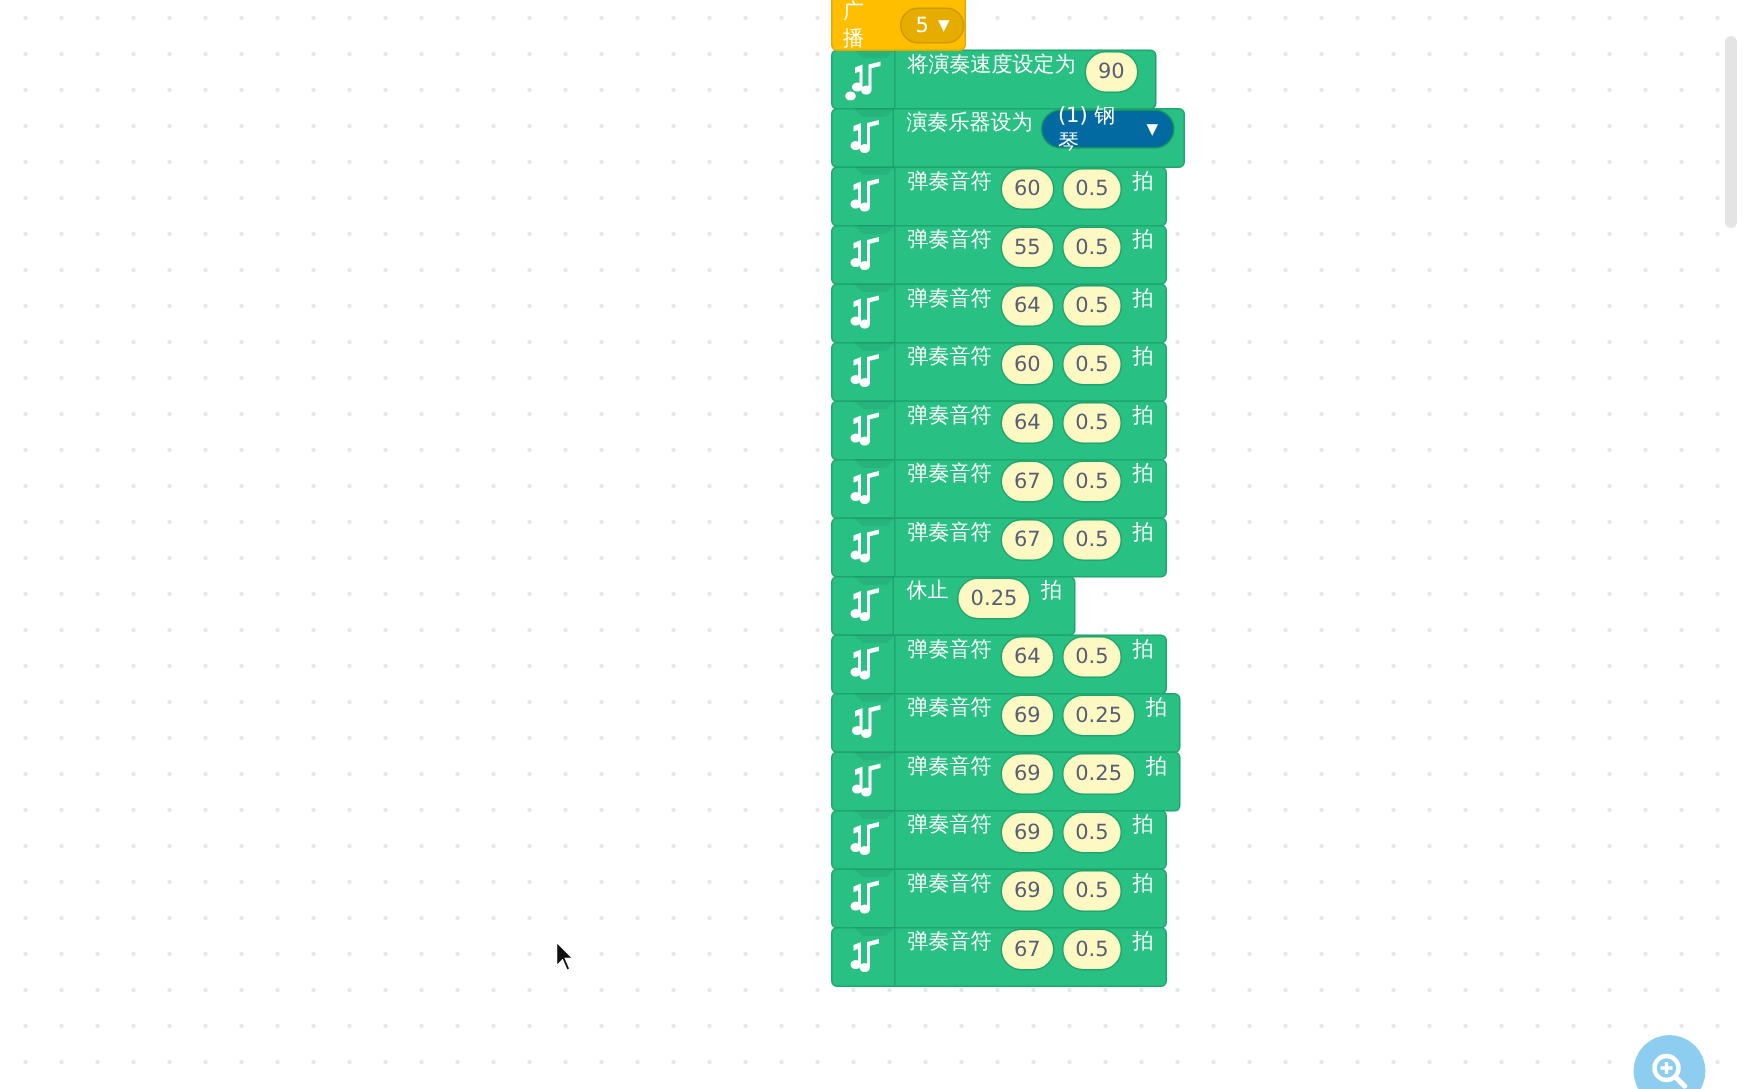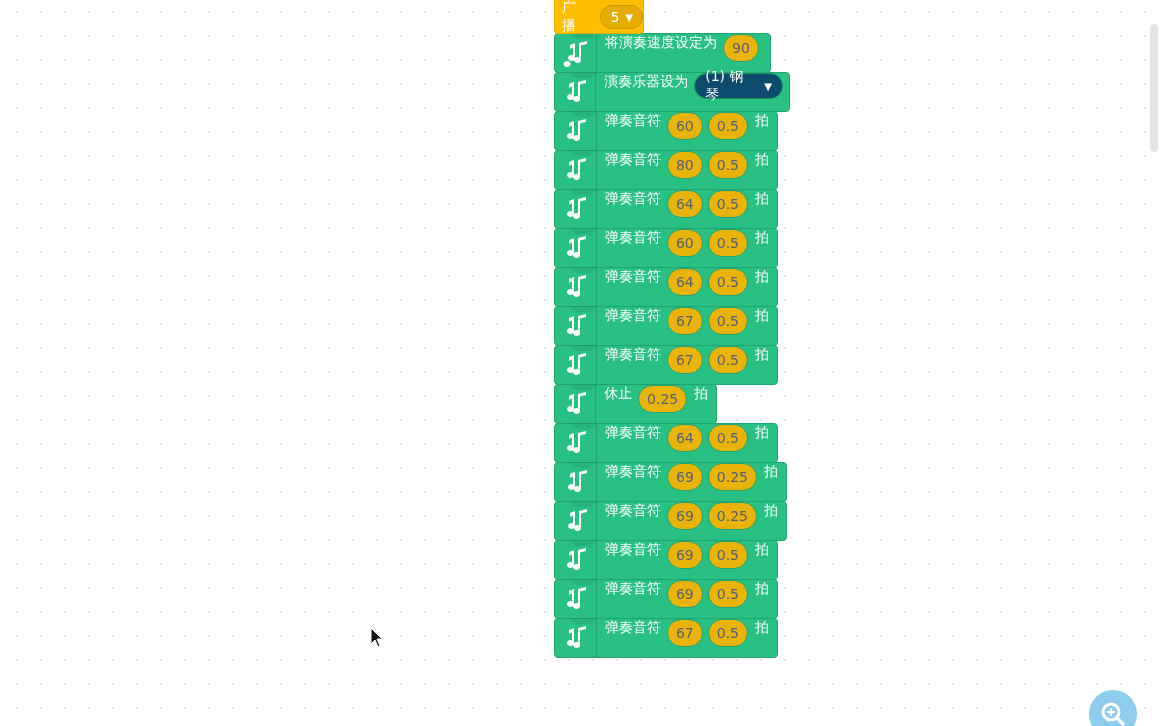"90" .pill { background: #eab308 -> #fef9c3 }
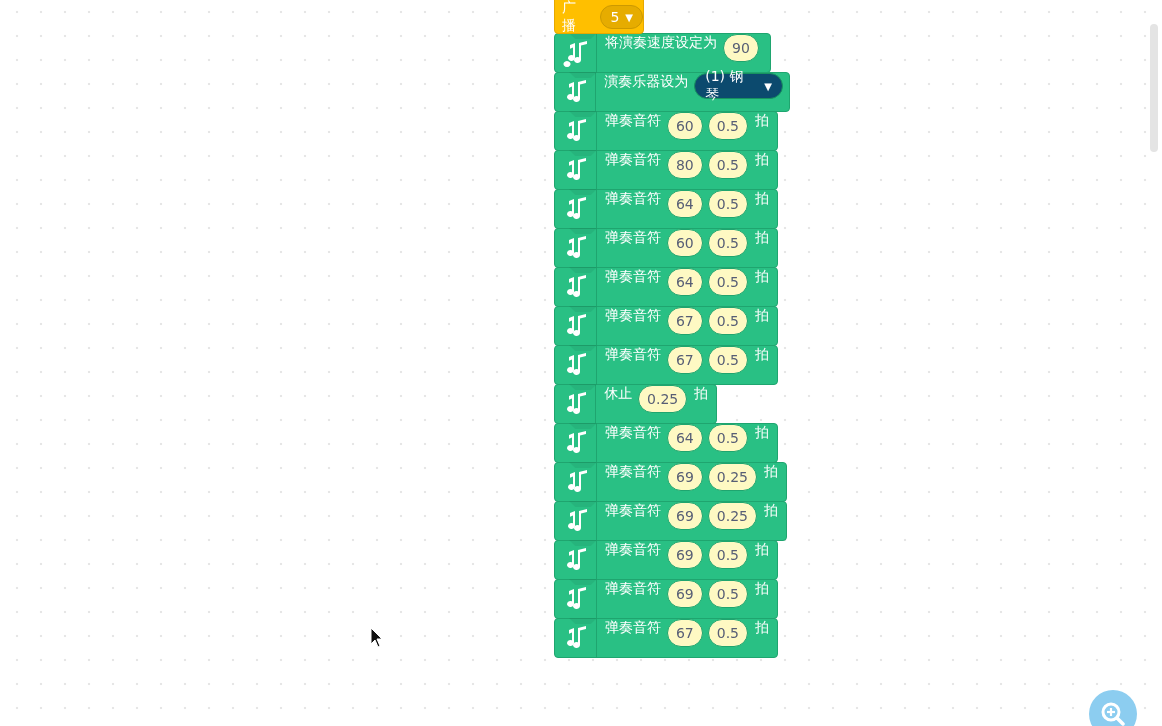"(1) 钢琴" .dropdown-pill { background: #0c4a6e -> #0369a1 }
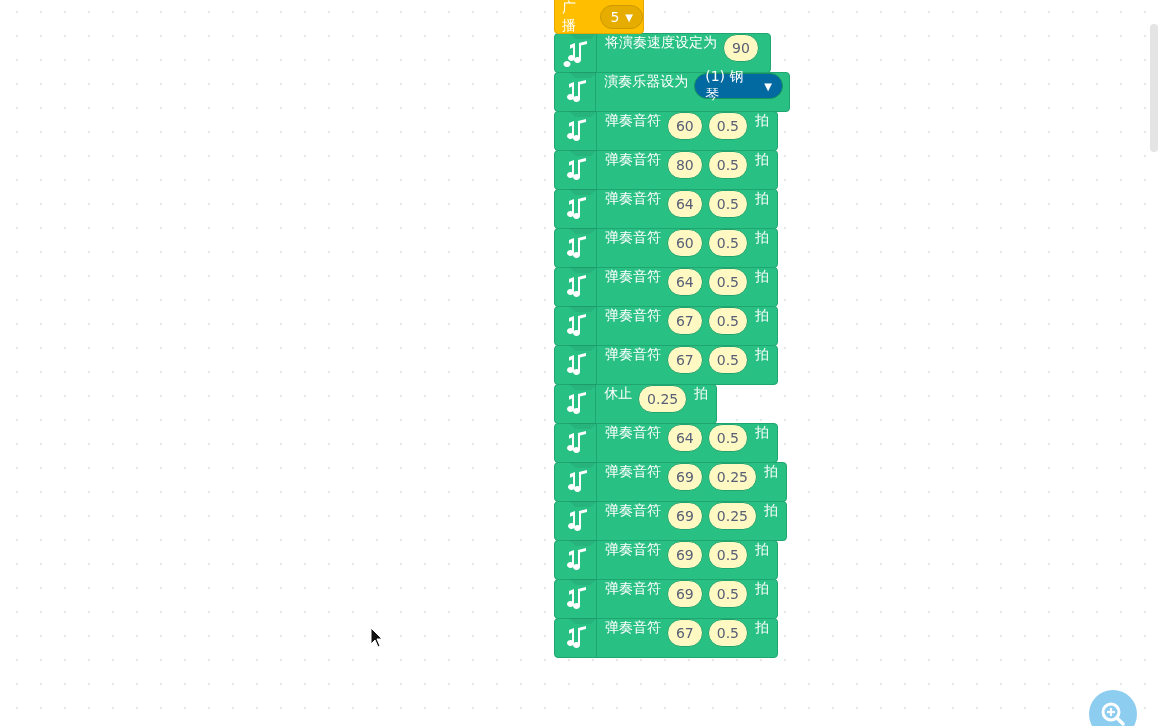"80" span.pill { text: 80 -> 55 }
